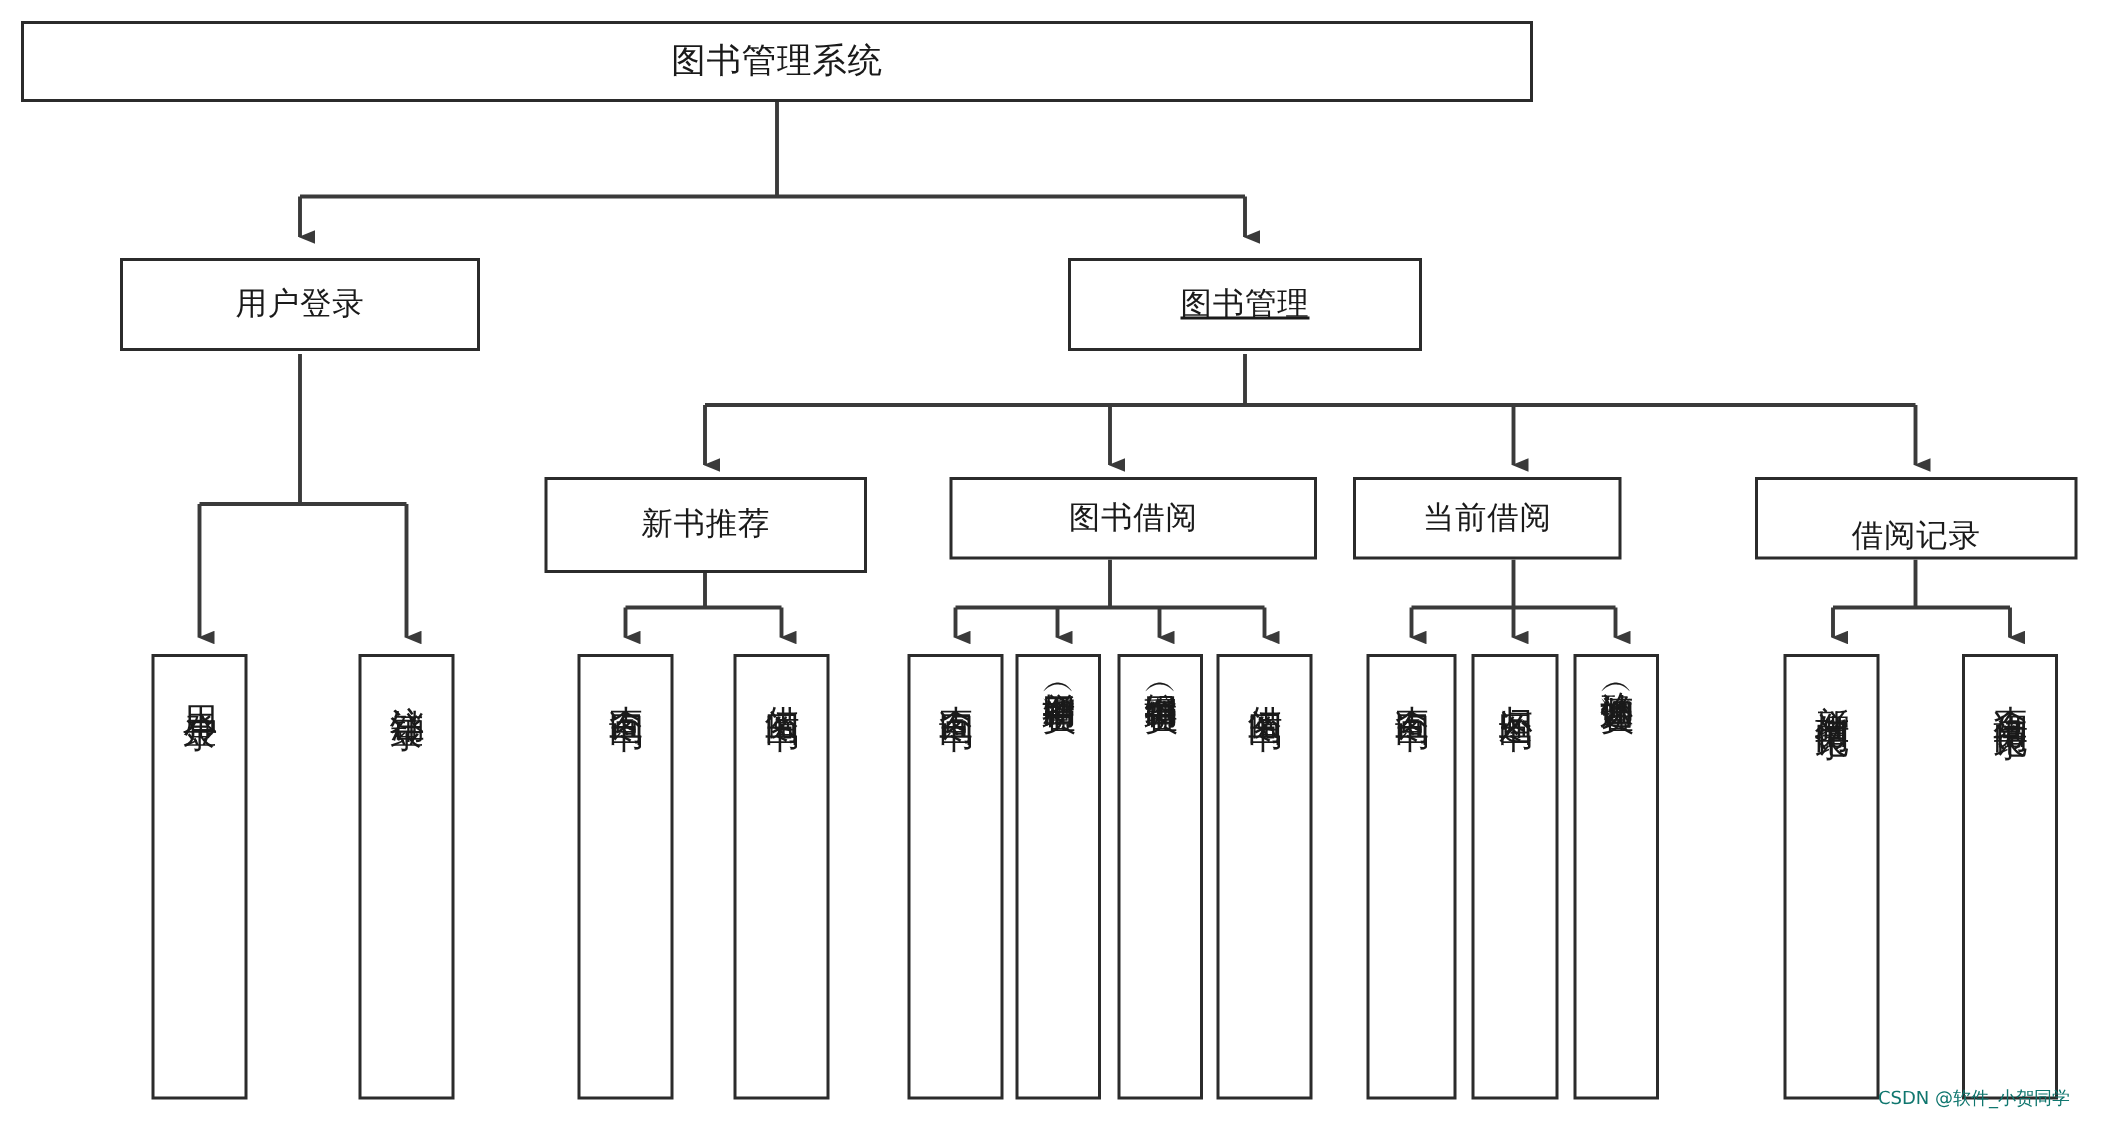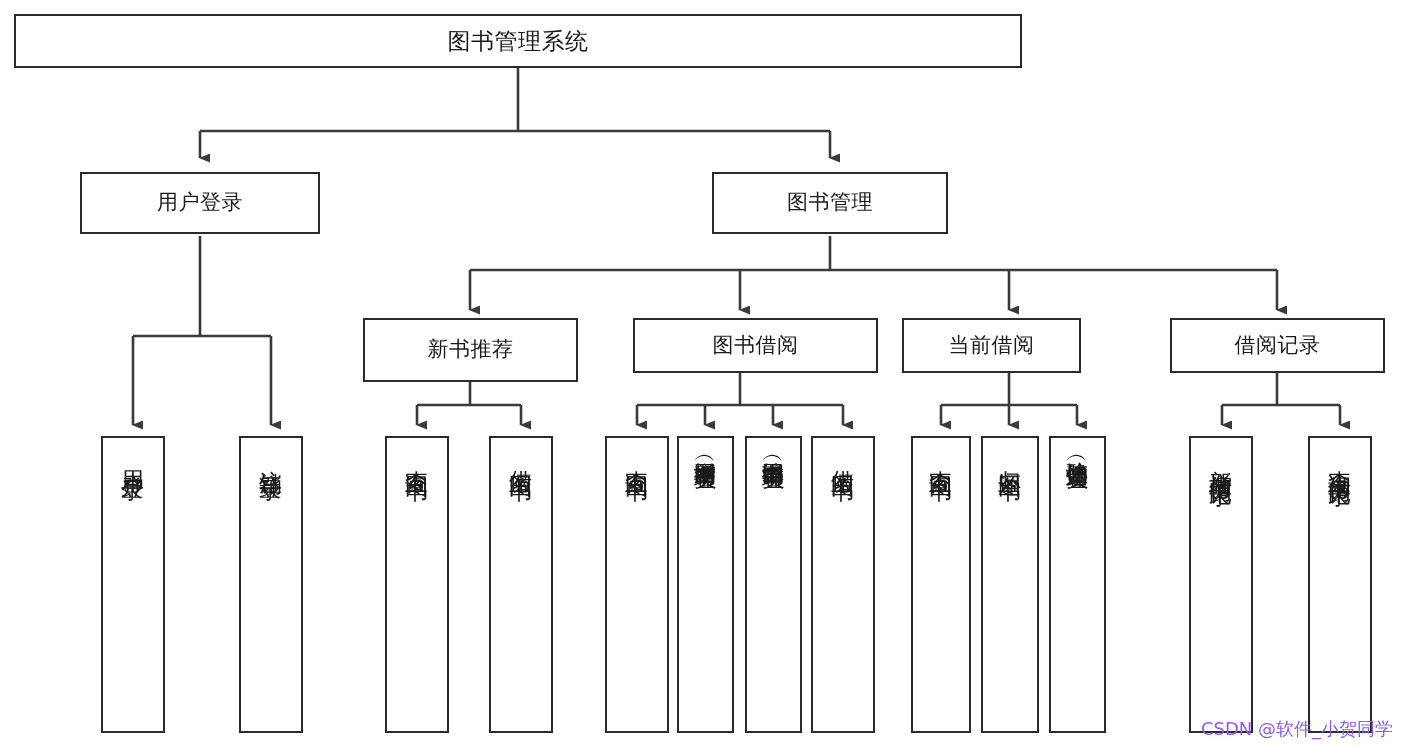"图书管理" div.node { text-decoration: none -> underline }
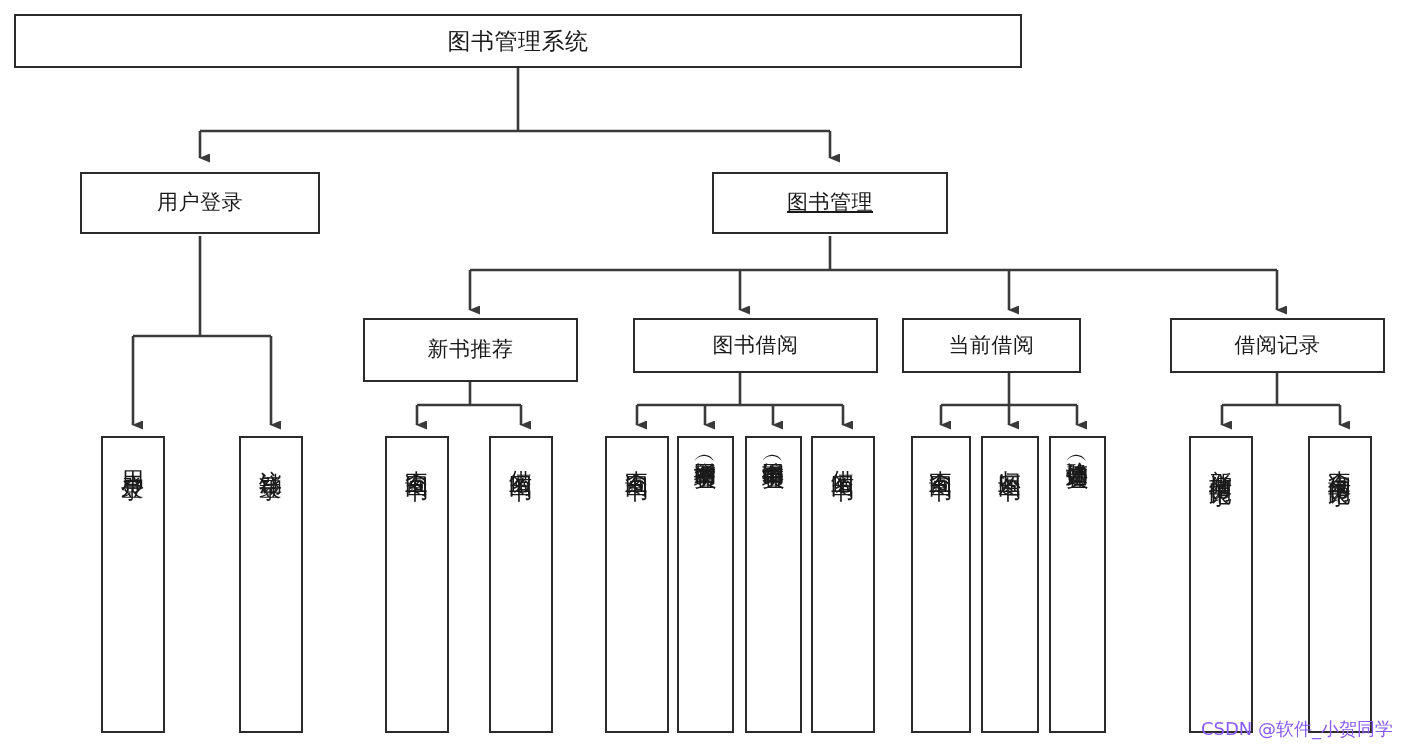"借阅记录" div.node { align-items: none -> flex-end }
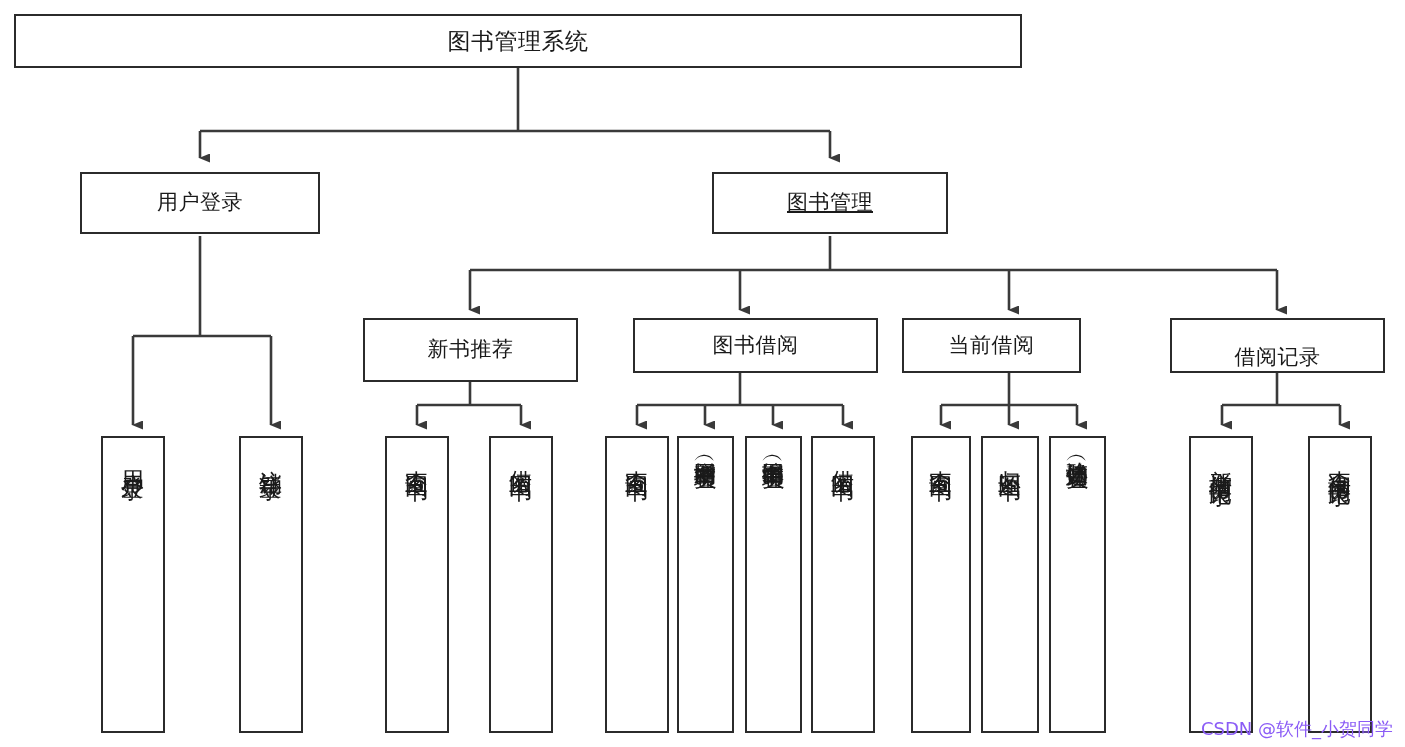"CSDN @软件_小贺同学" #watermark { color: #8b5cf6 -> #0f766e; font-size: 18px -> 12px; right: 12px -> 25px }
